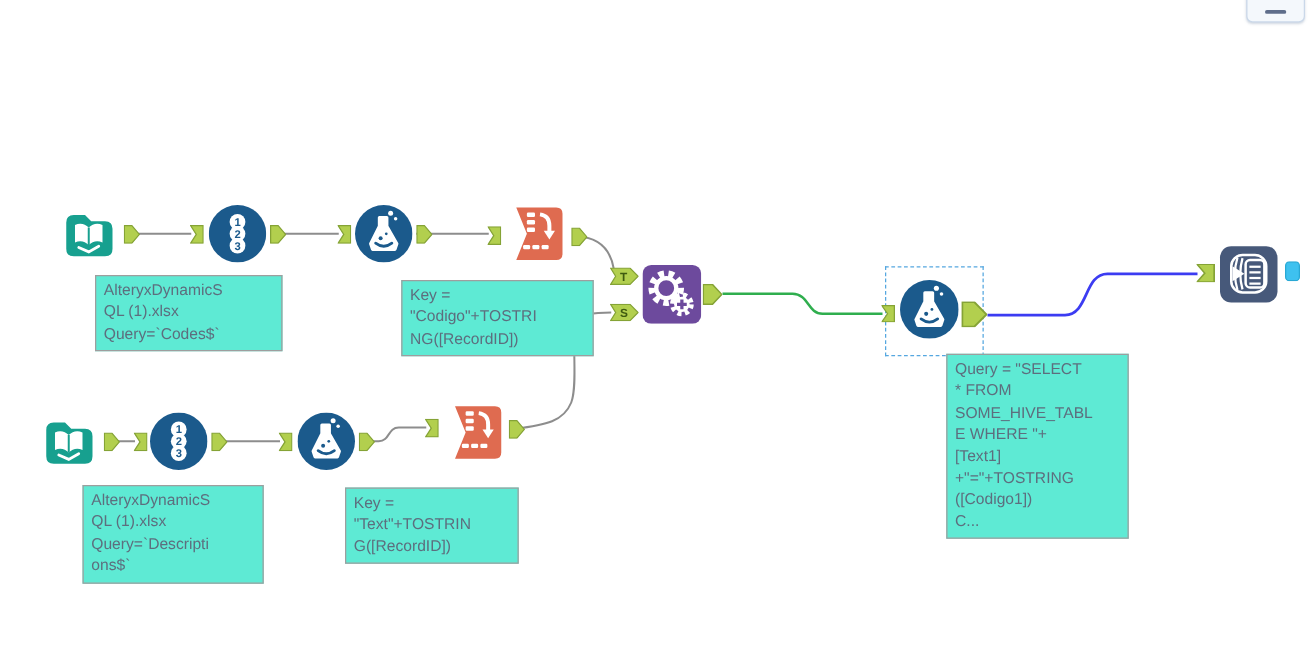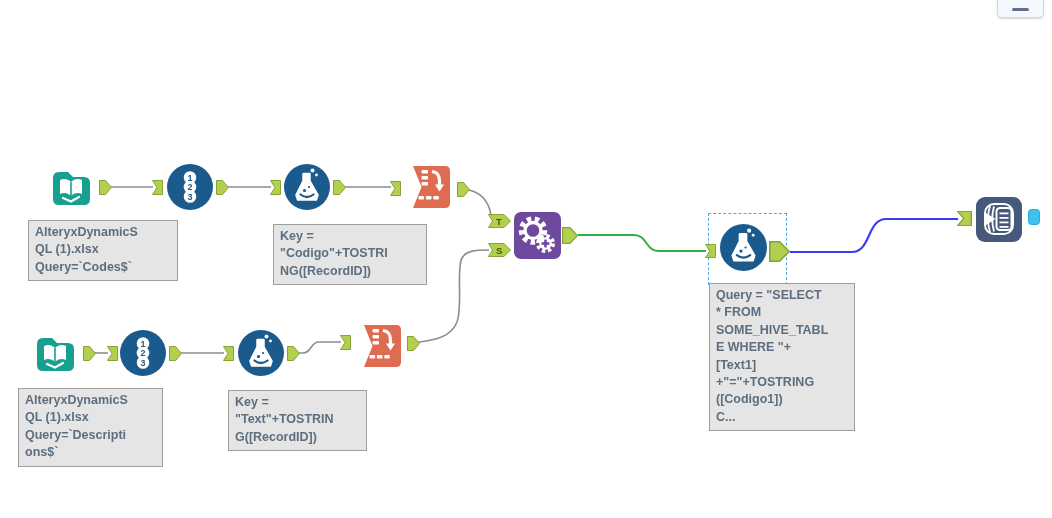"AlteryxDynamicS" .annotation { background: #e5e5e5 -> #5eead4; font-weight: bold -> normal; margin-left: none -> 48px }
